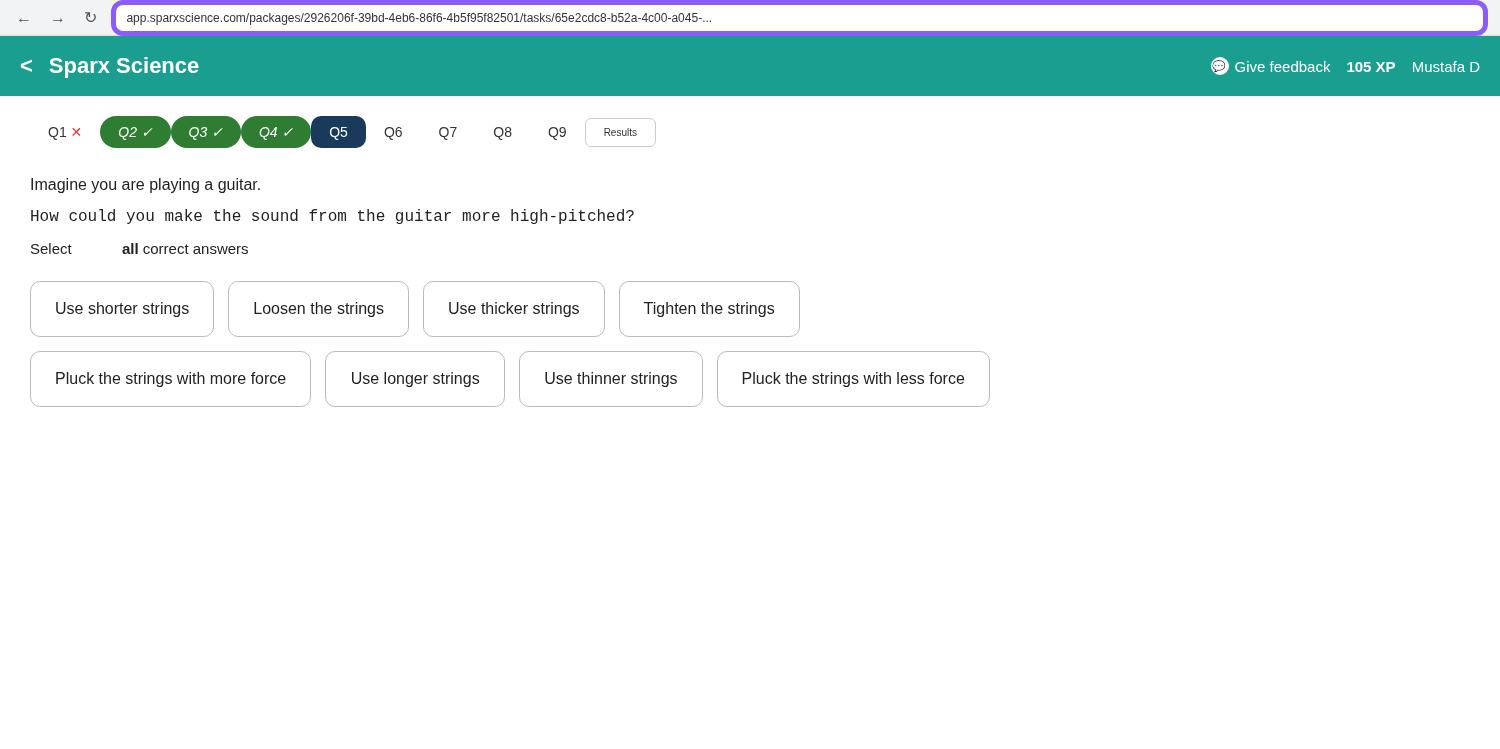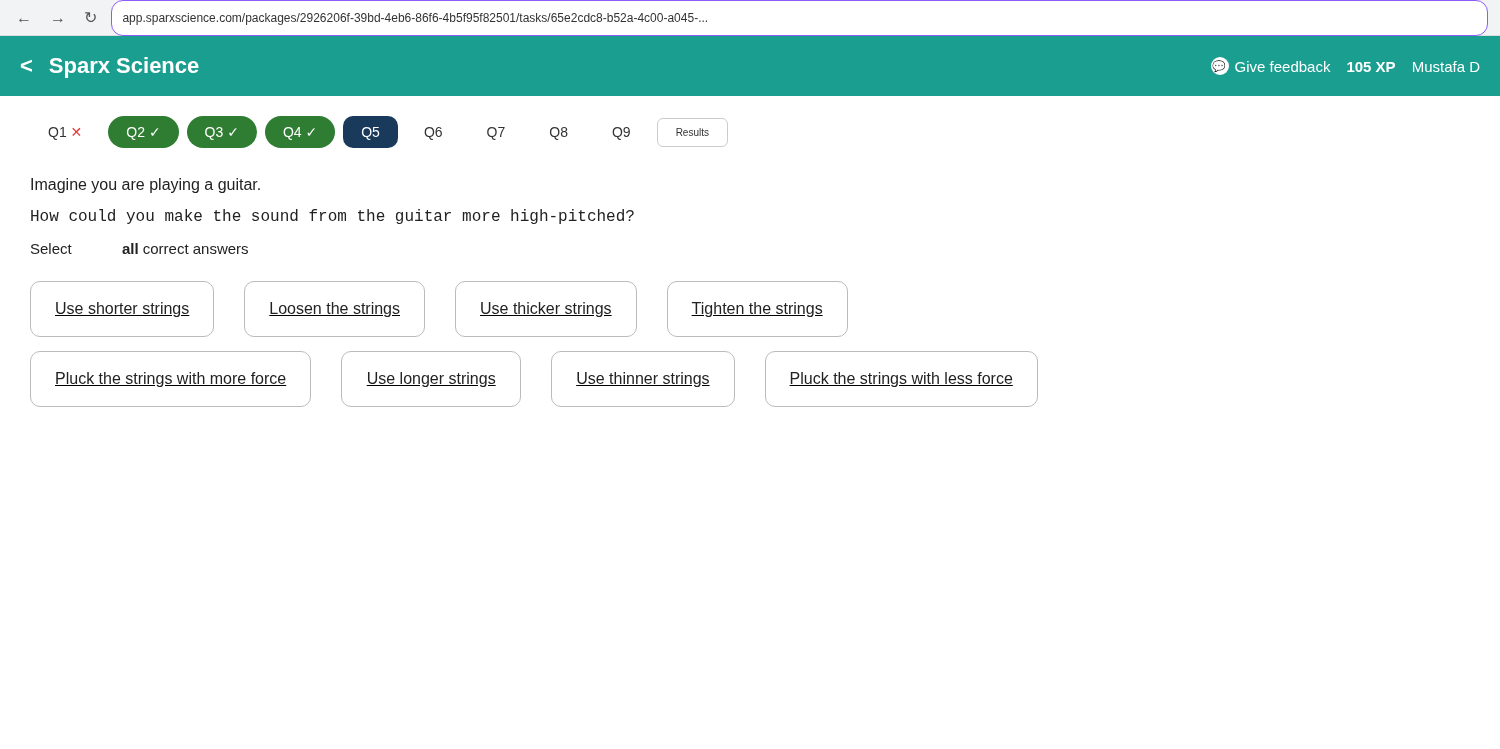"app.sparxscience.com/packages/2926206f-3" .browser-url { border: 1px solid #8b5cf6 -> 5px solid #8b5cf6 }
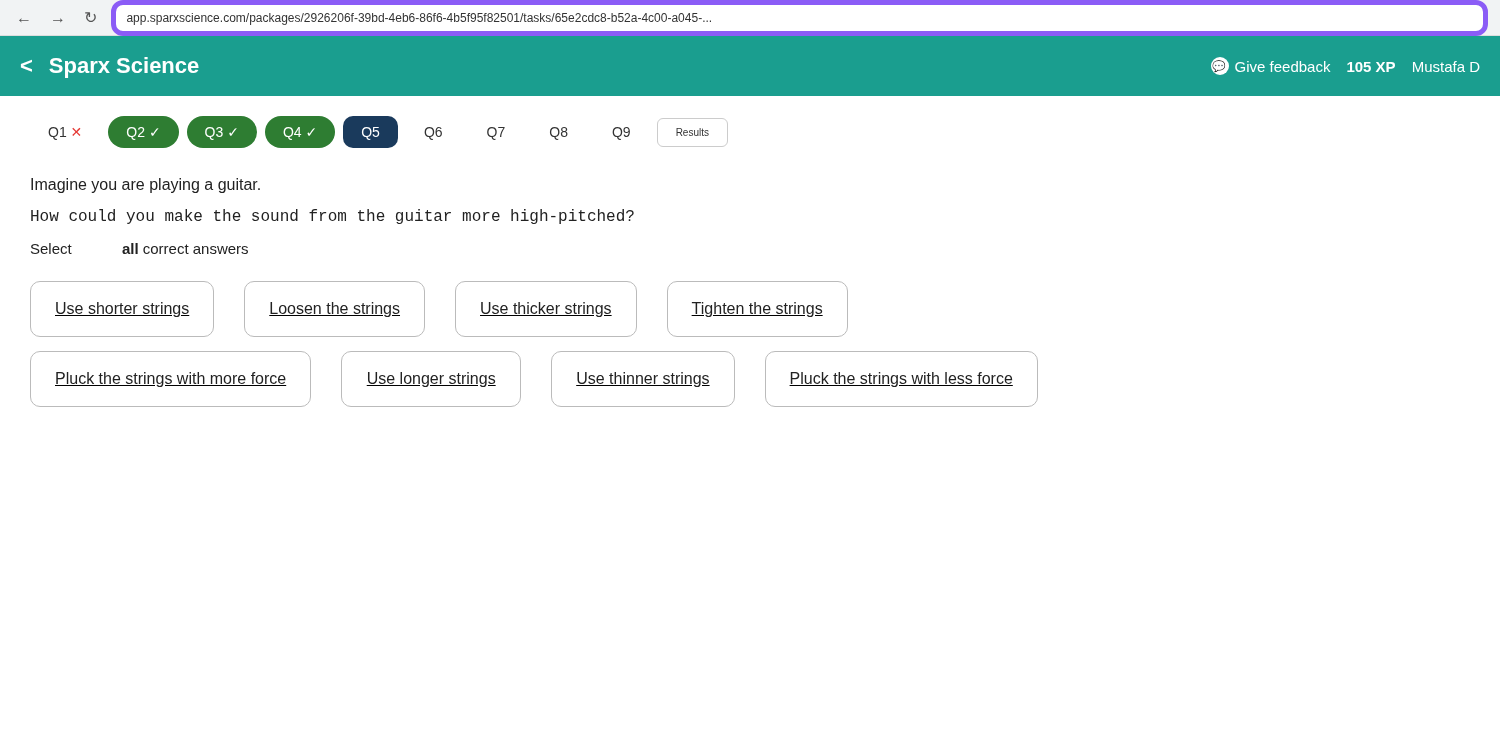"Q1 ✕" .tabs-bar { gap: 8px -> 0 }
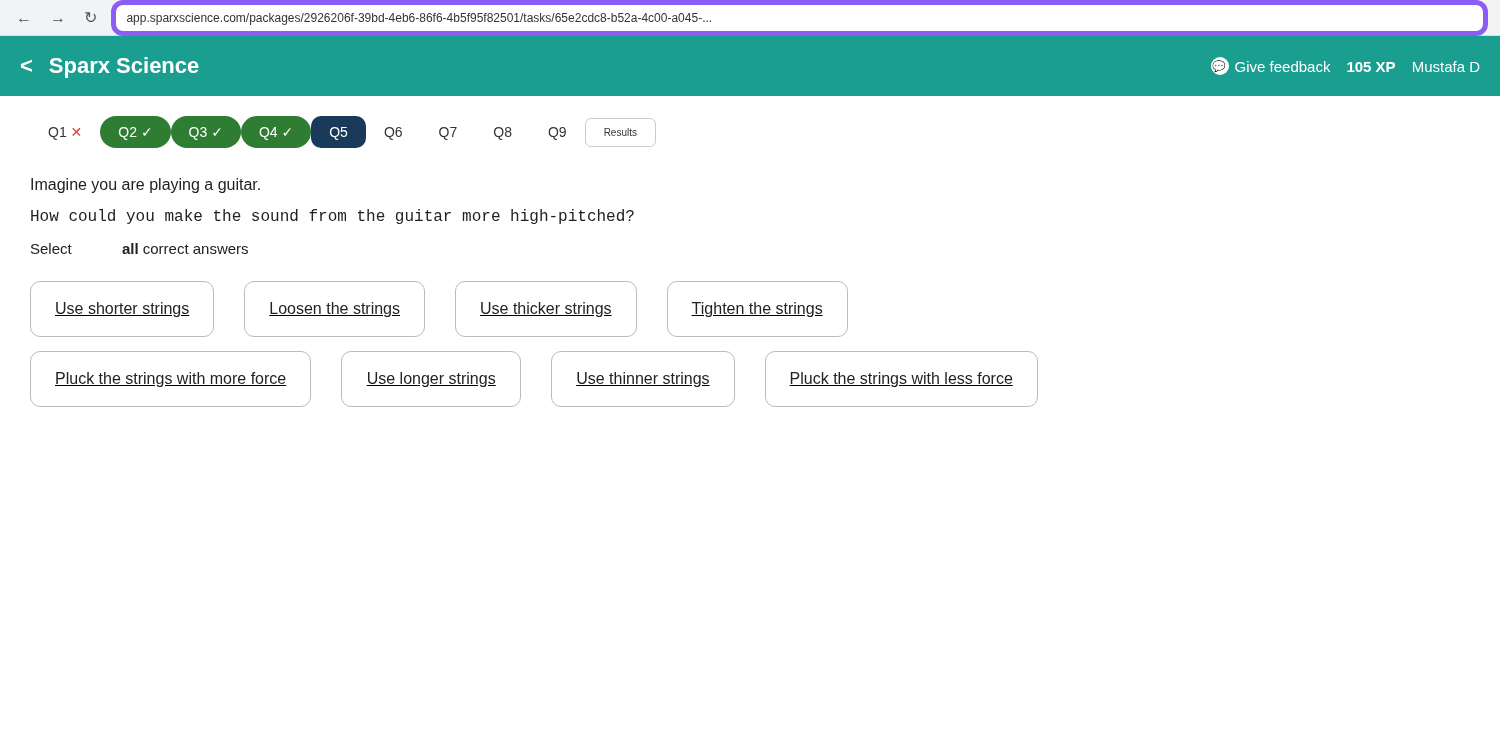"Q2 ✓" .tab-item.correct { font-style: none -> italic }
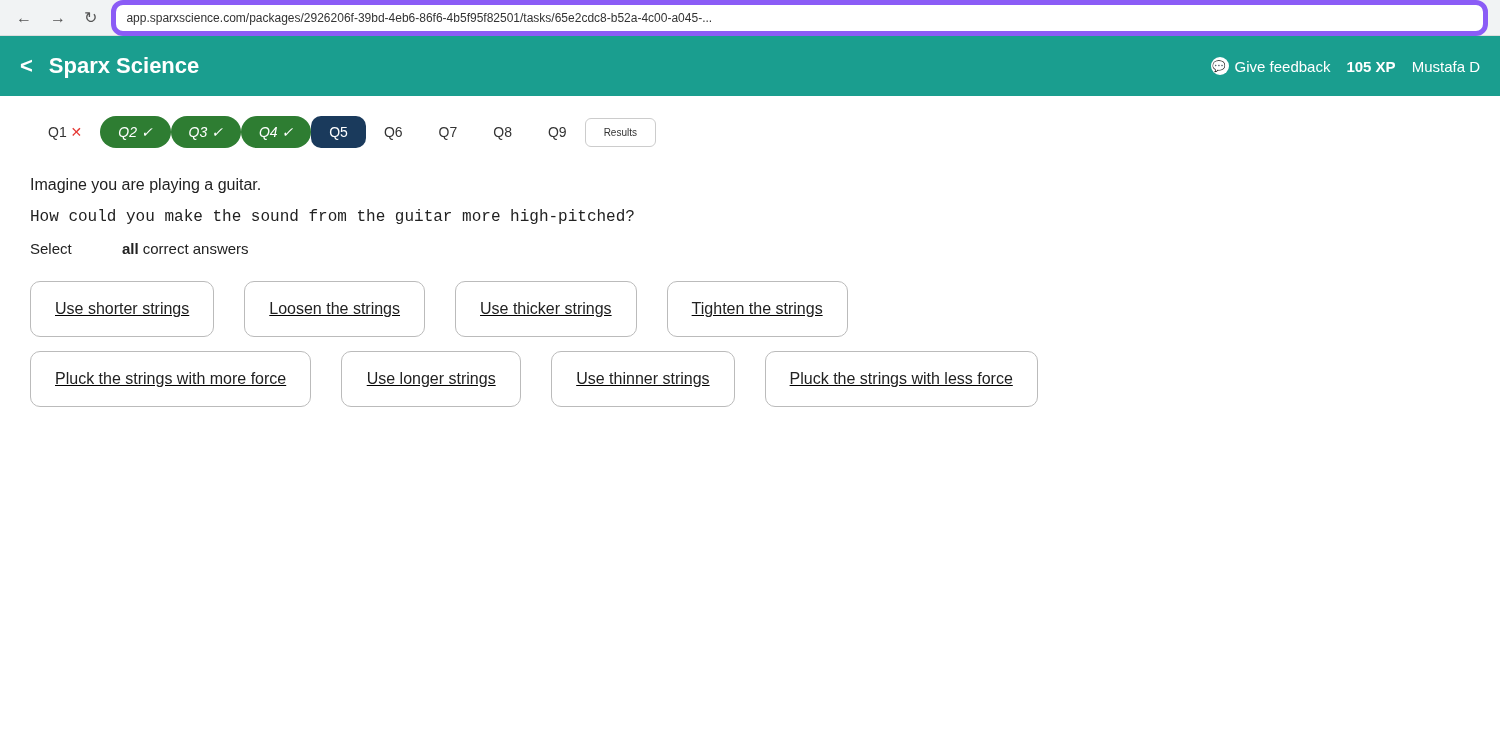"Use shorter strings" .answers-row { gap: 30px -> 14px; text-decoration: underline -> none }
